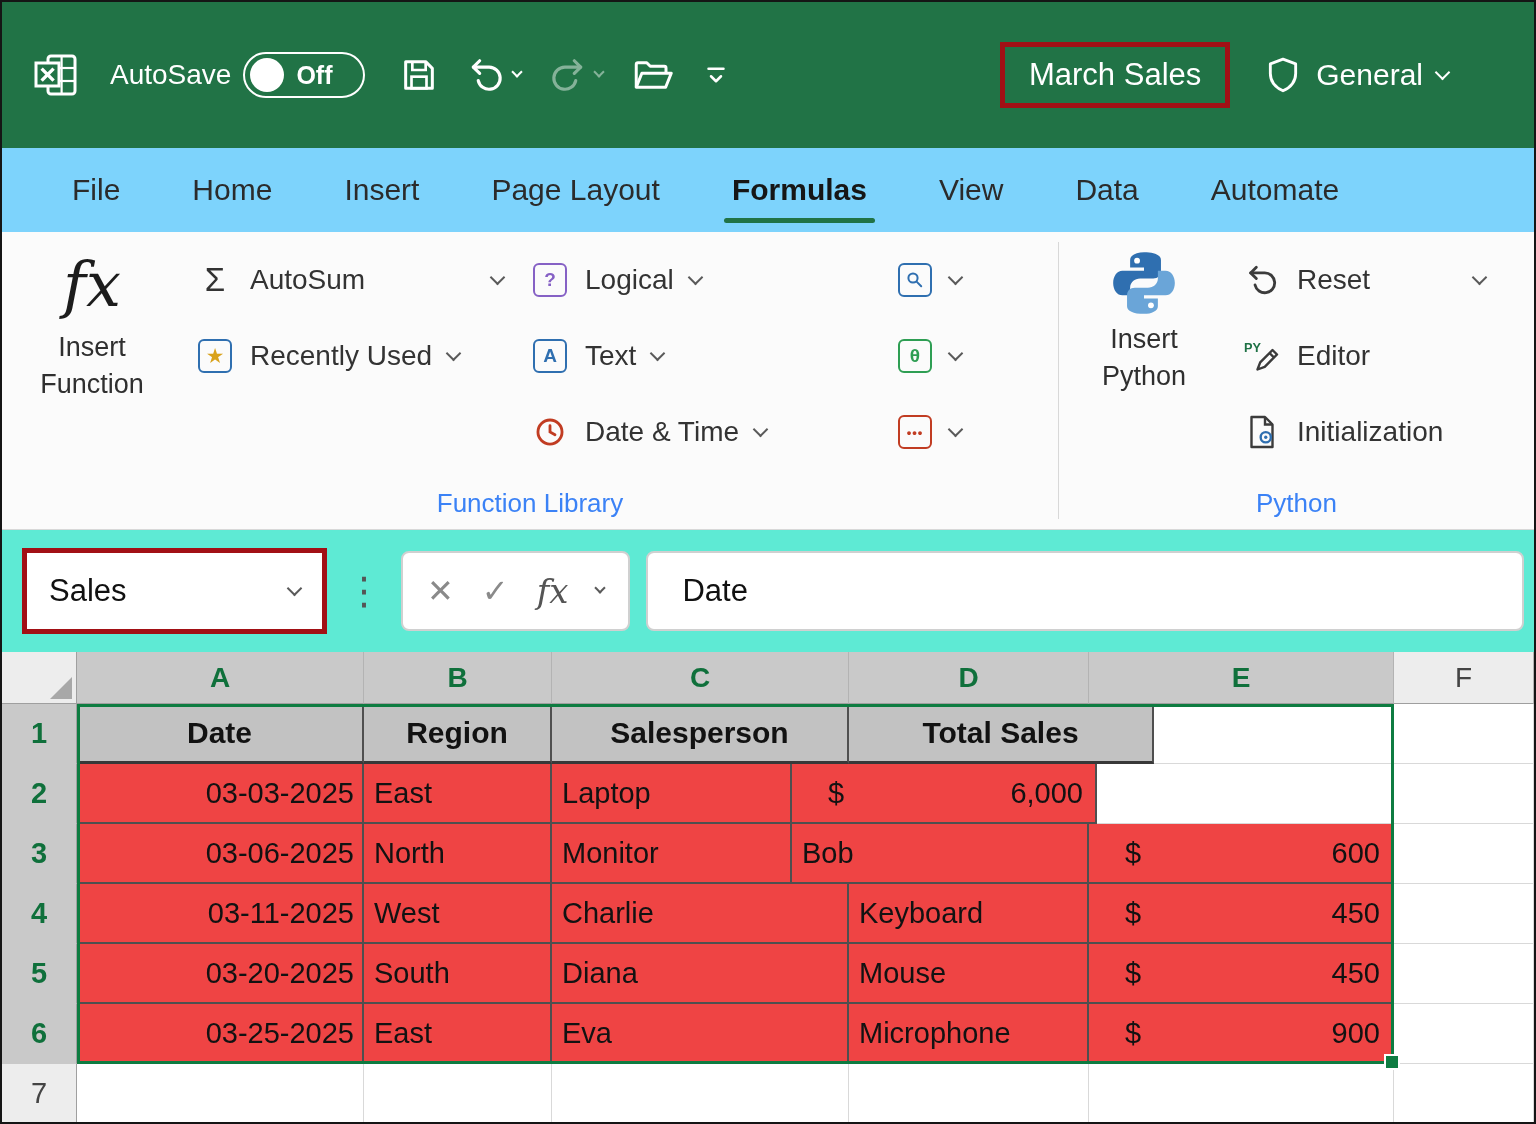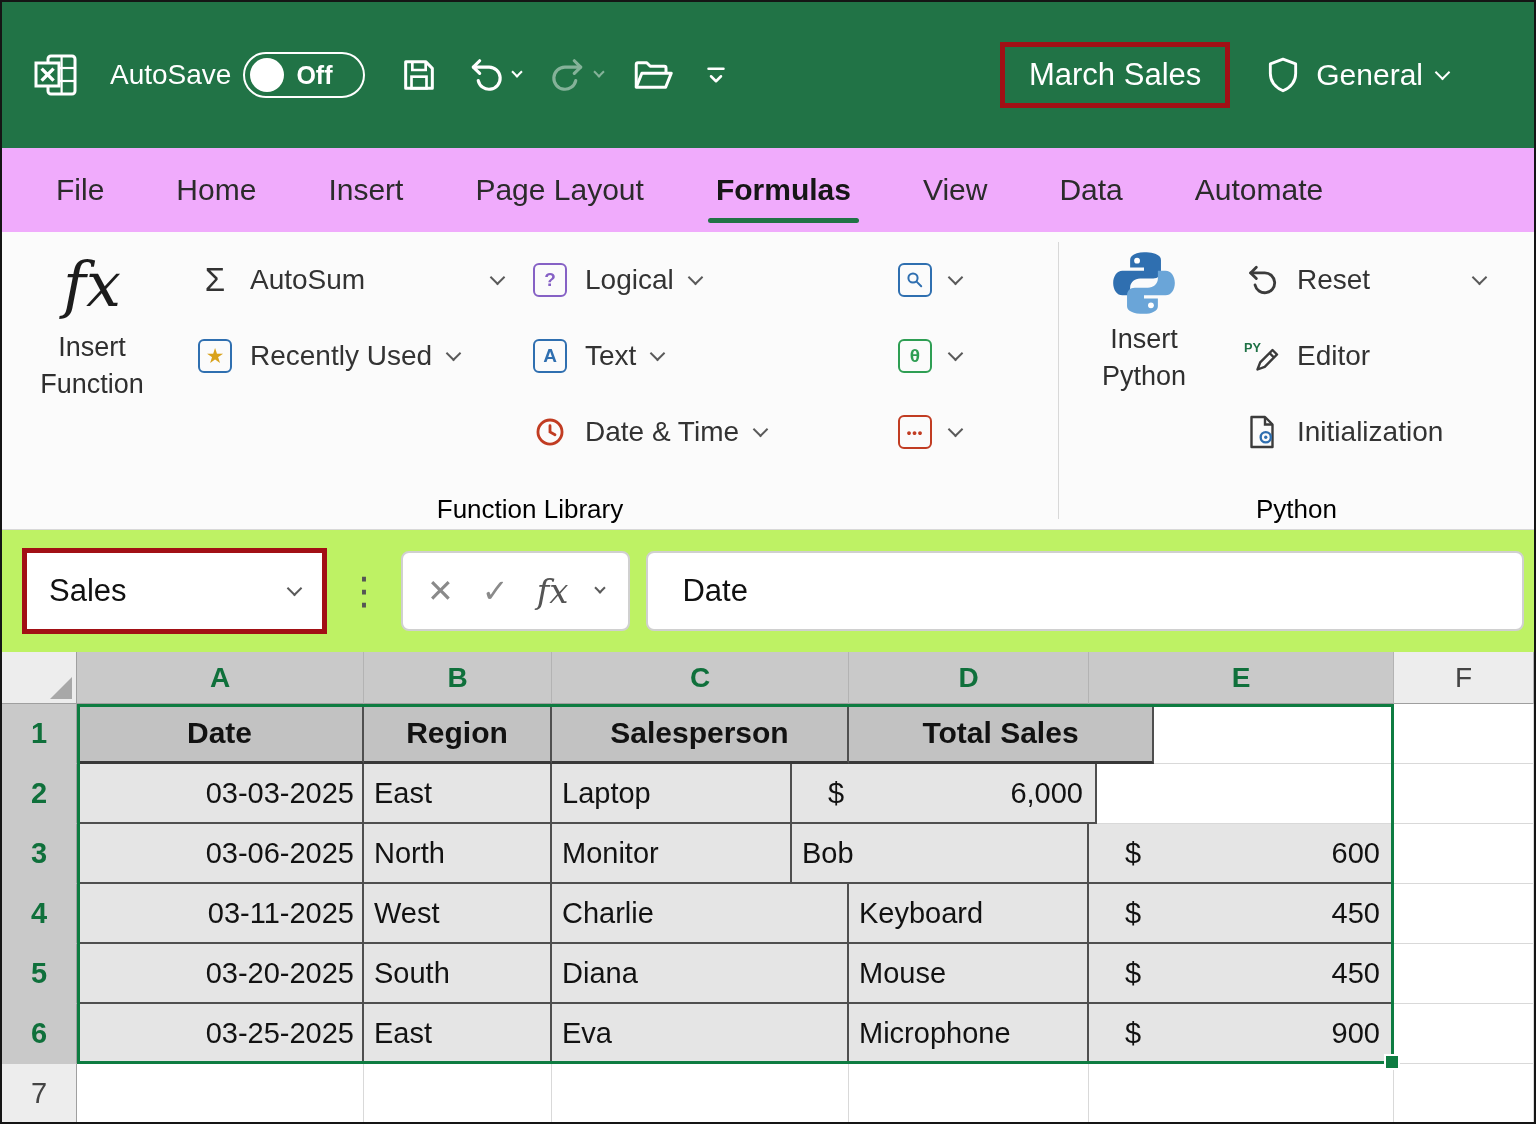"File" .tabs { background: #f0abfc -> #7dd3fc; padding-left: 18px -> 34px }
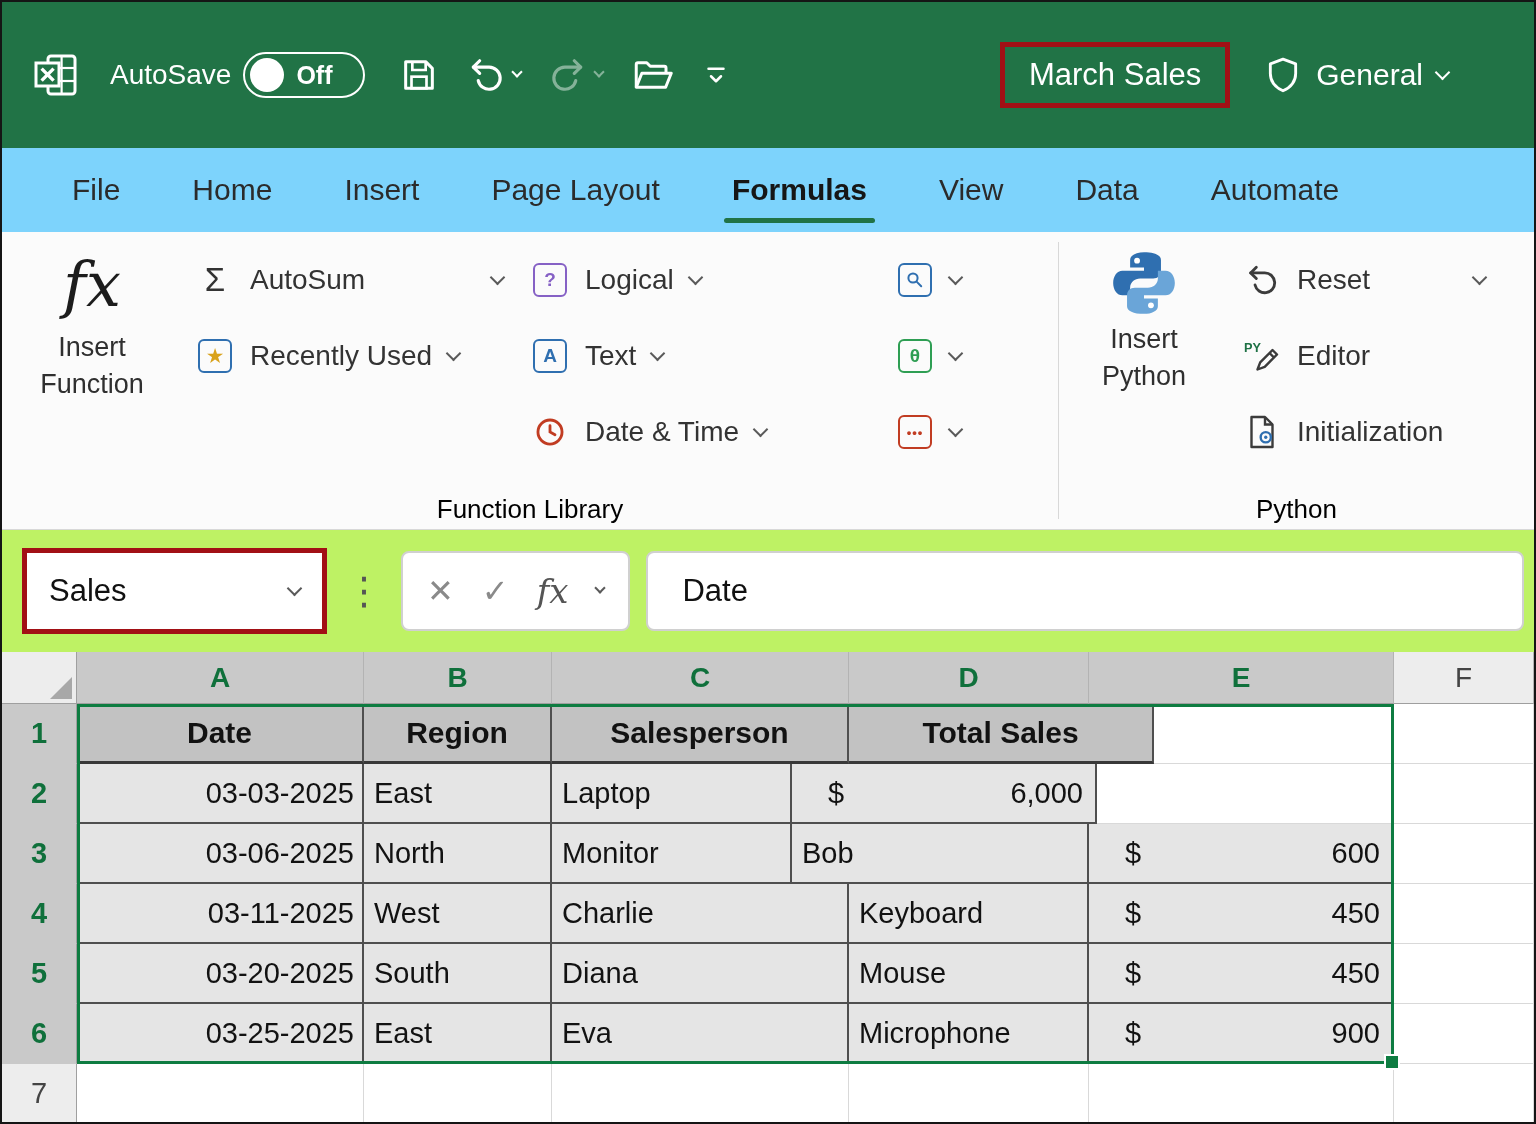"Function Library" .rgroup-label { color: #000000 -> #3b82f6; padding-bottom: 4px -> 10px }
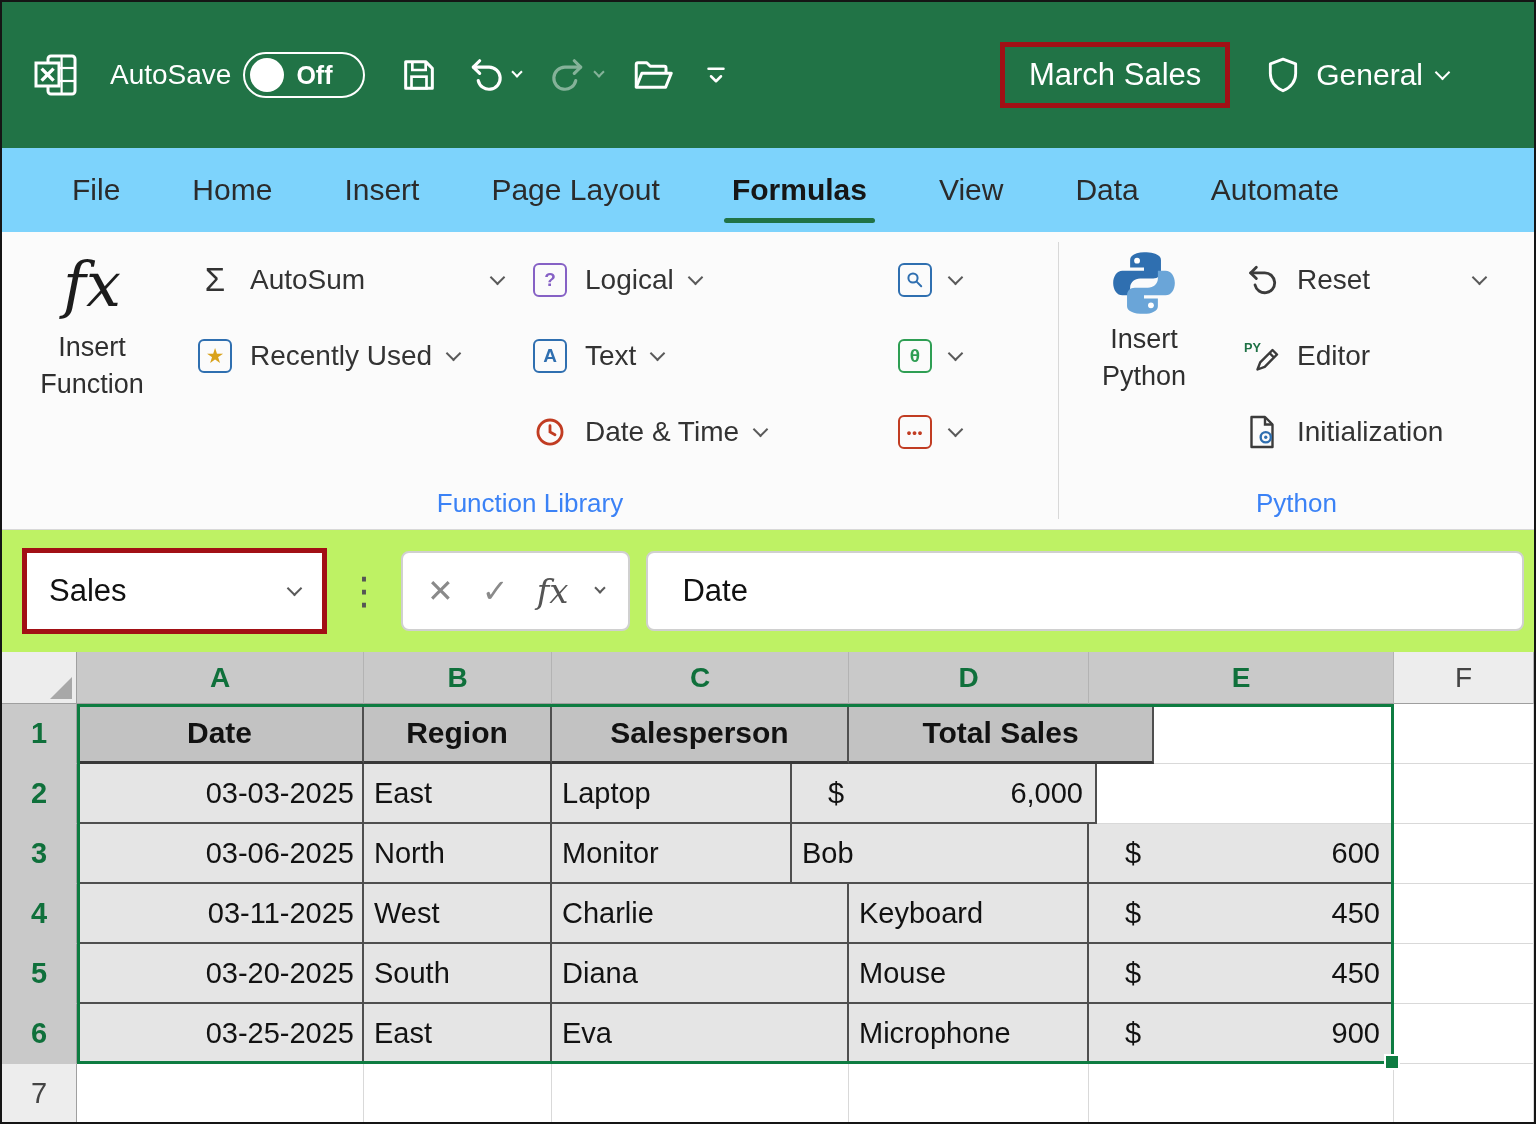"Sales" .formula-strip { background: #bef264 -> #5eead4 }
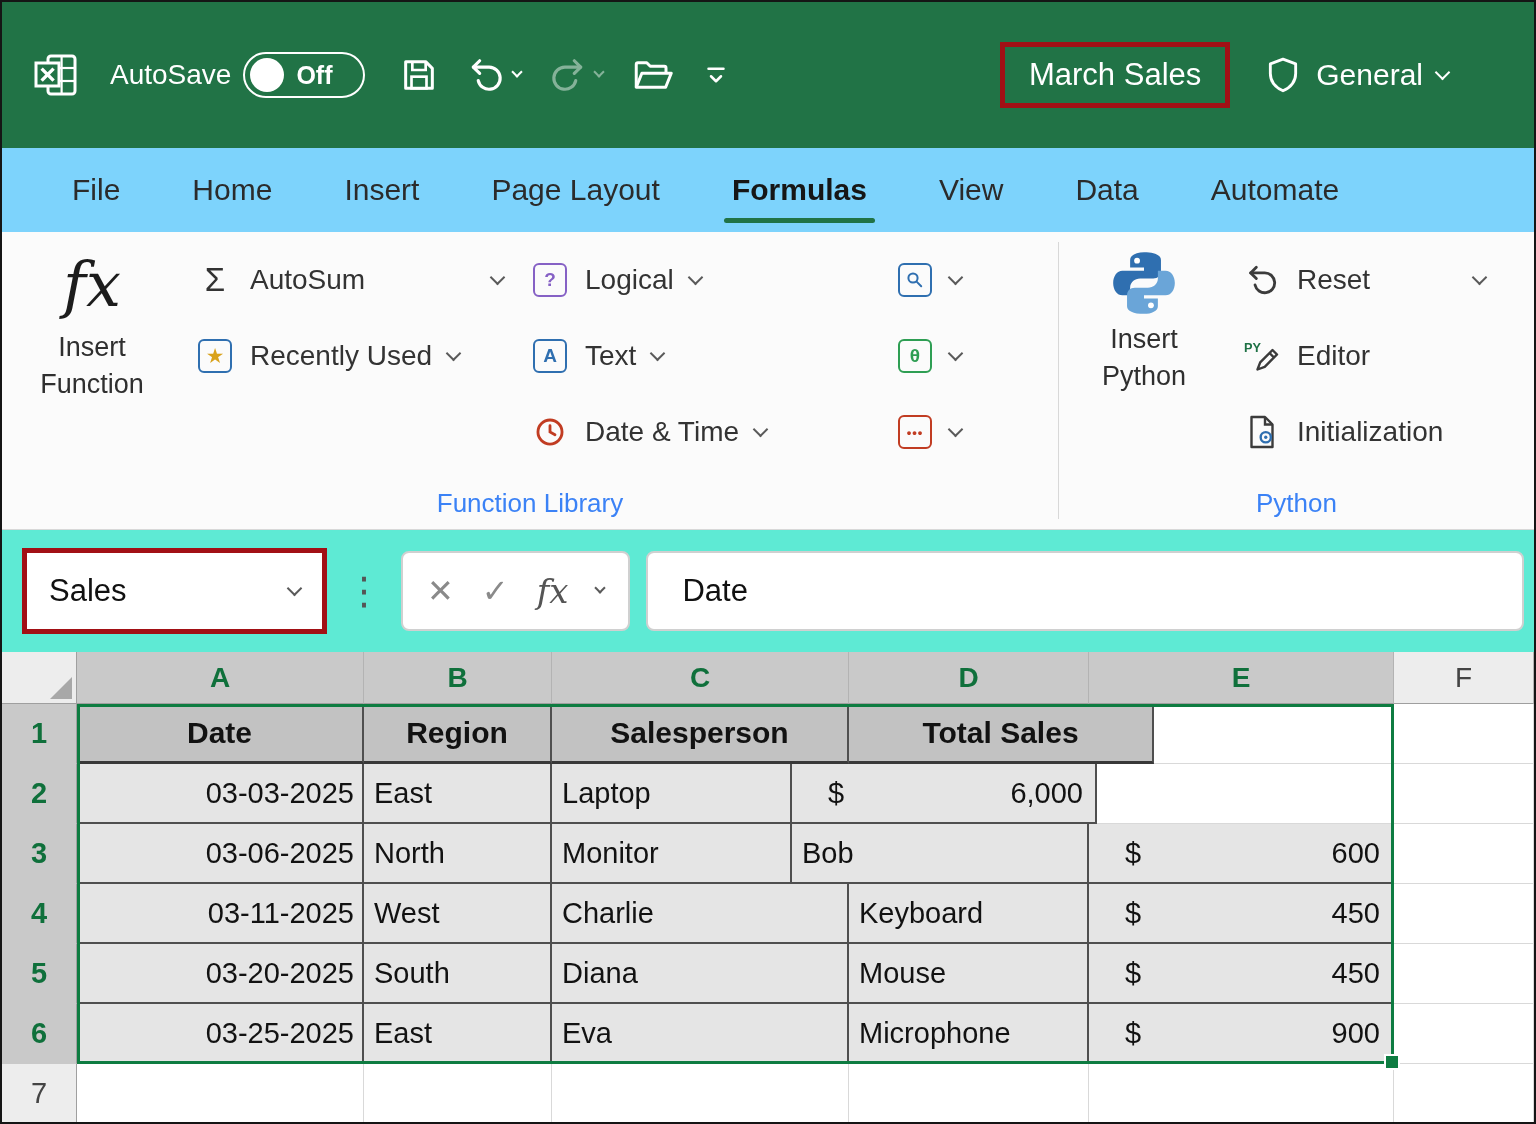"03-03-2025" .tcell { background: #e5e5e5 -> #ef4444 }
